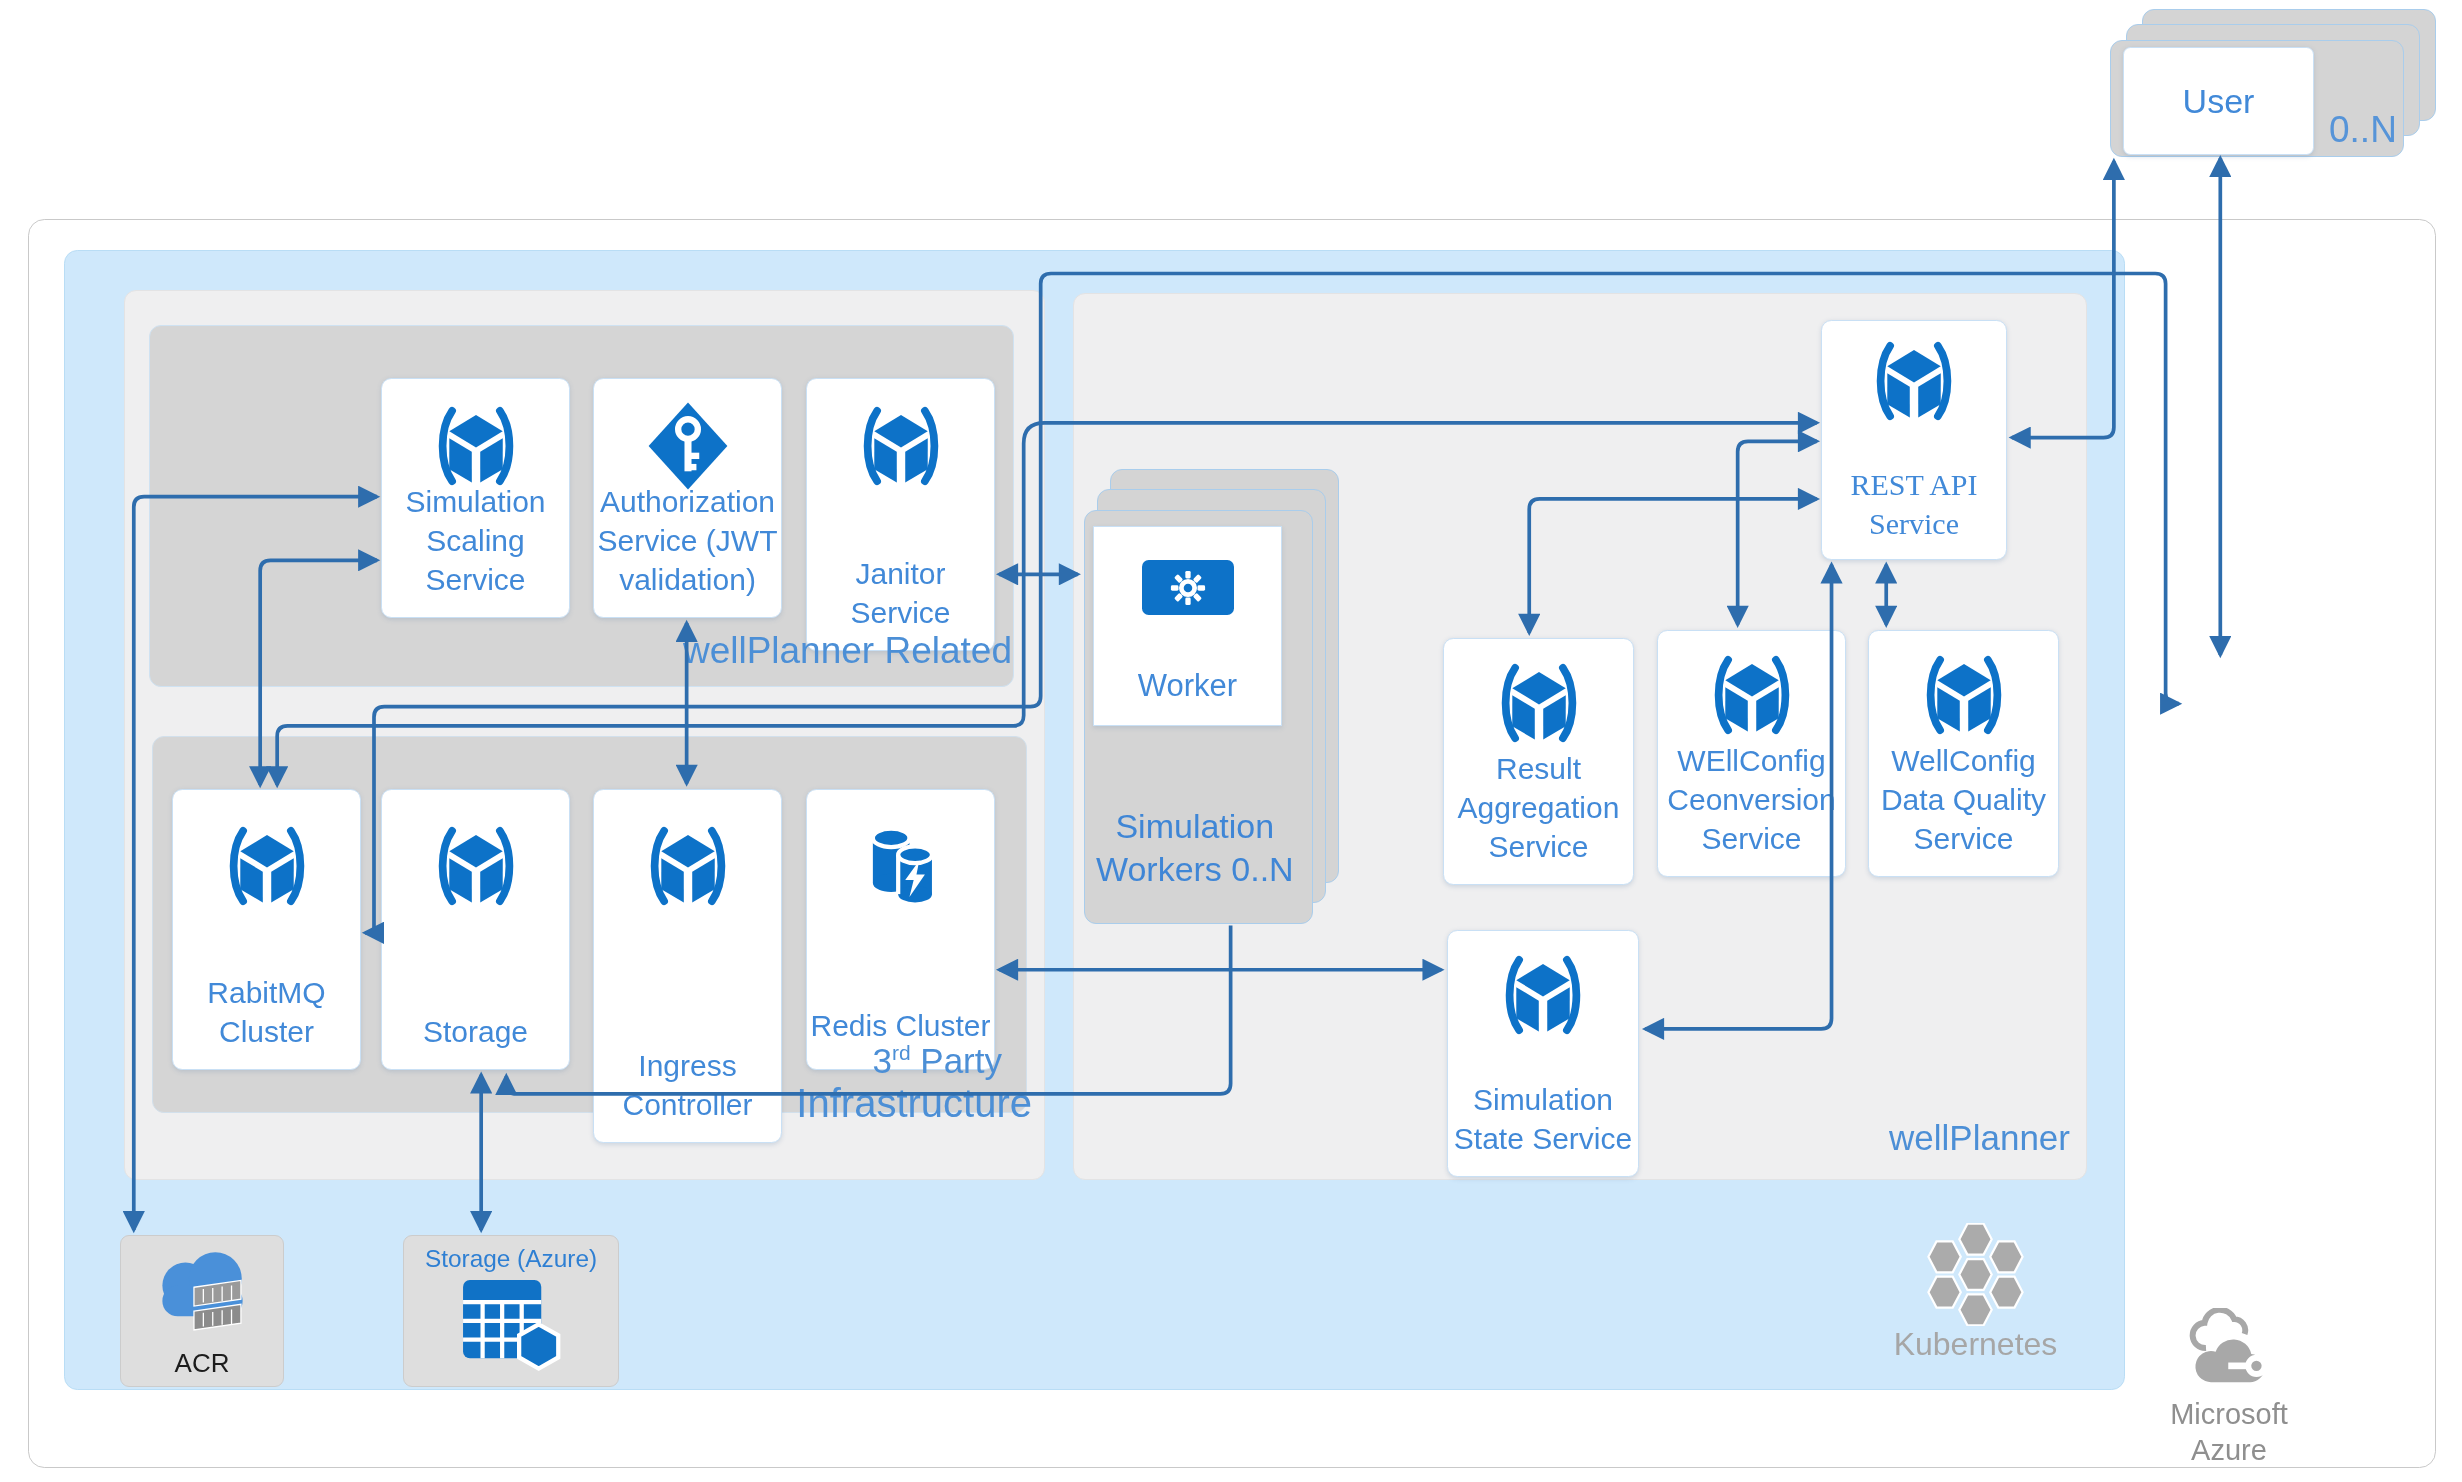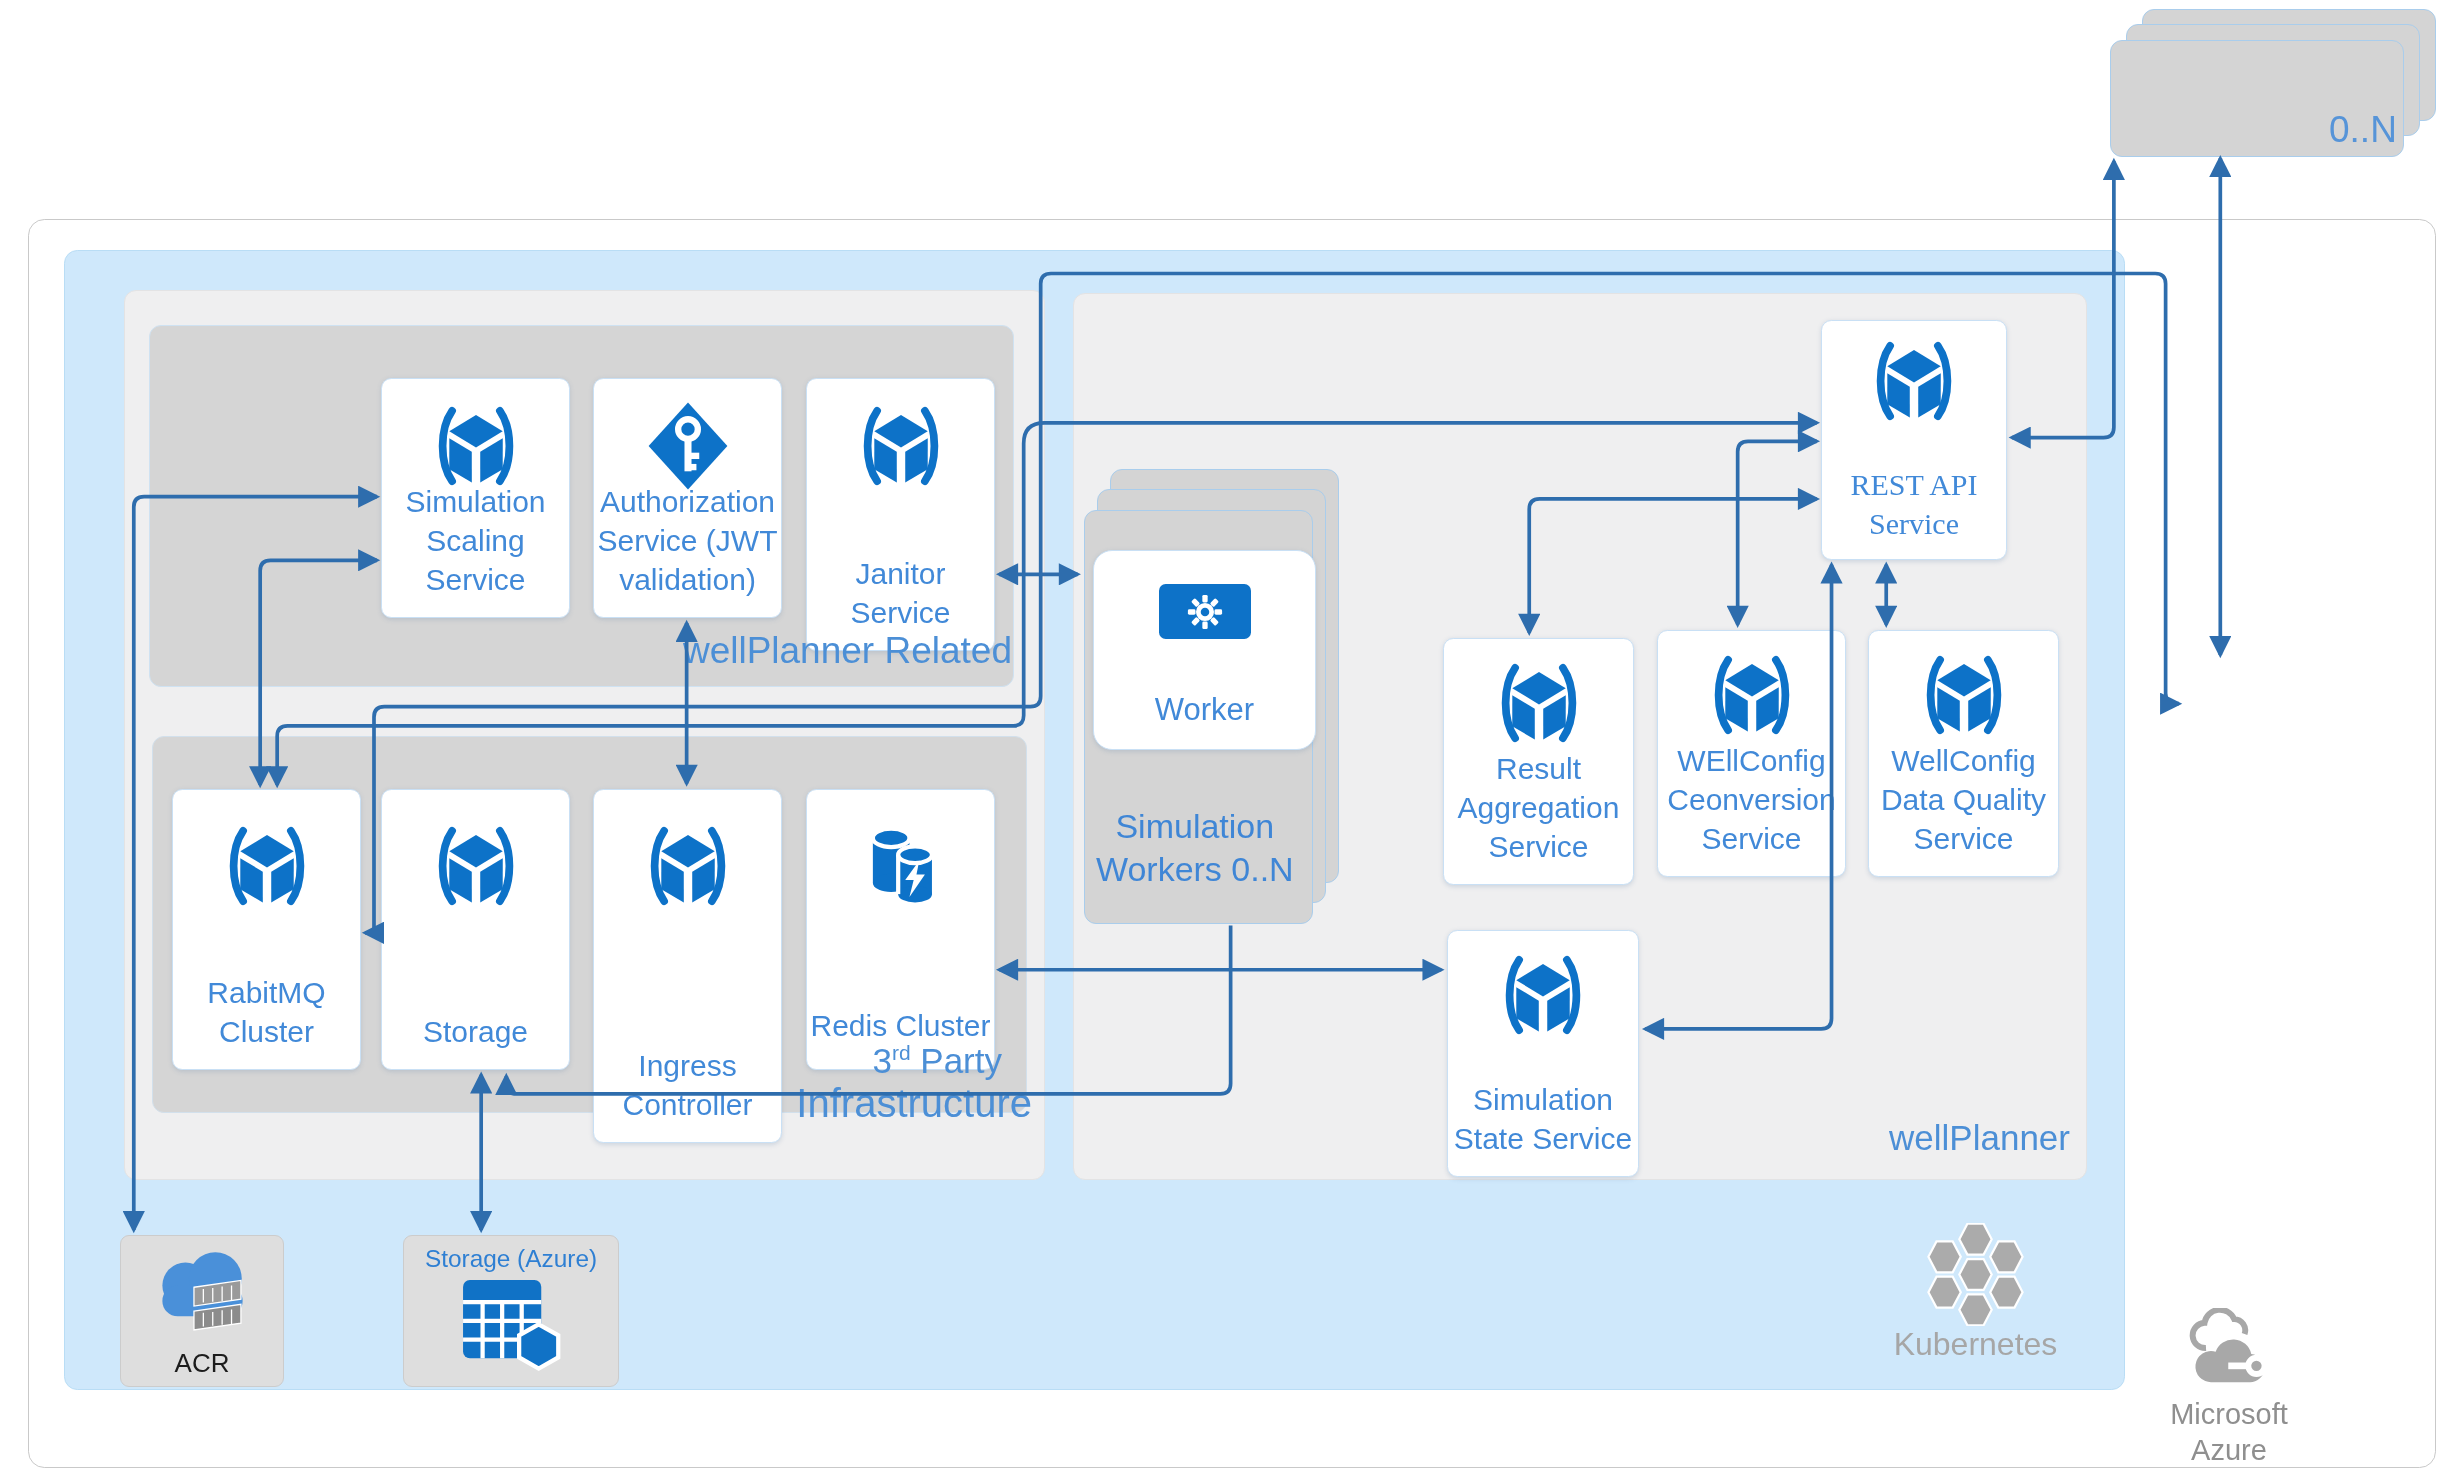"User" div.card { html: none -> <div> <div>User</div> </div> }
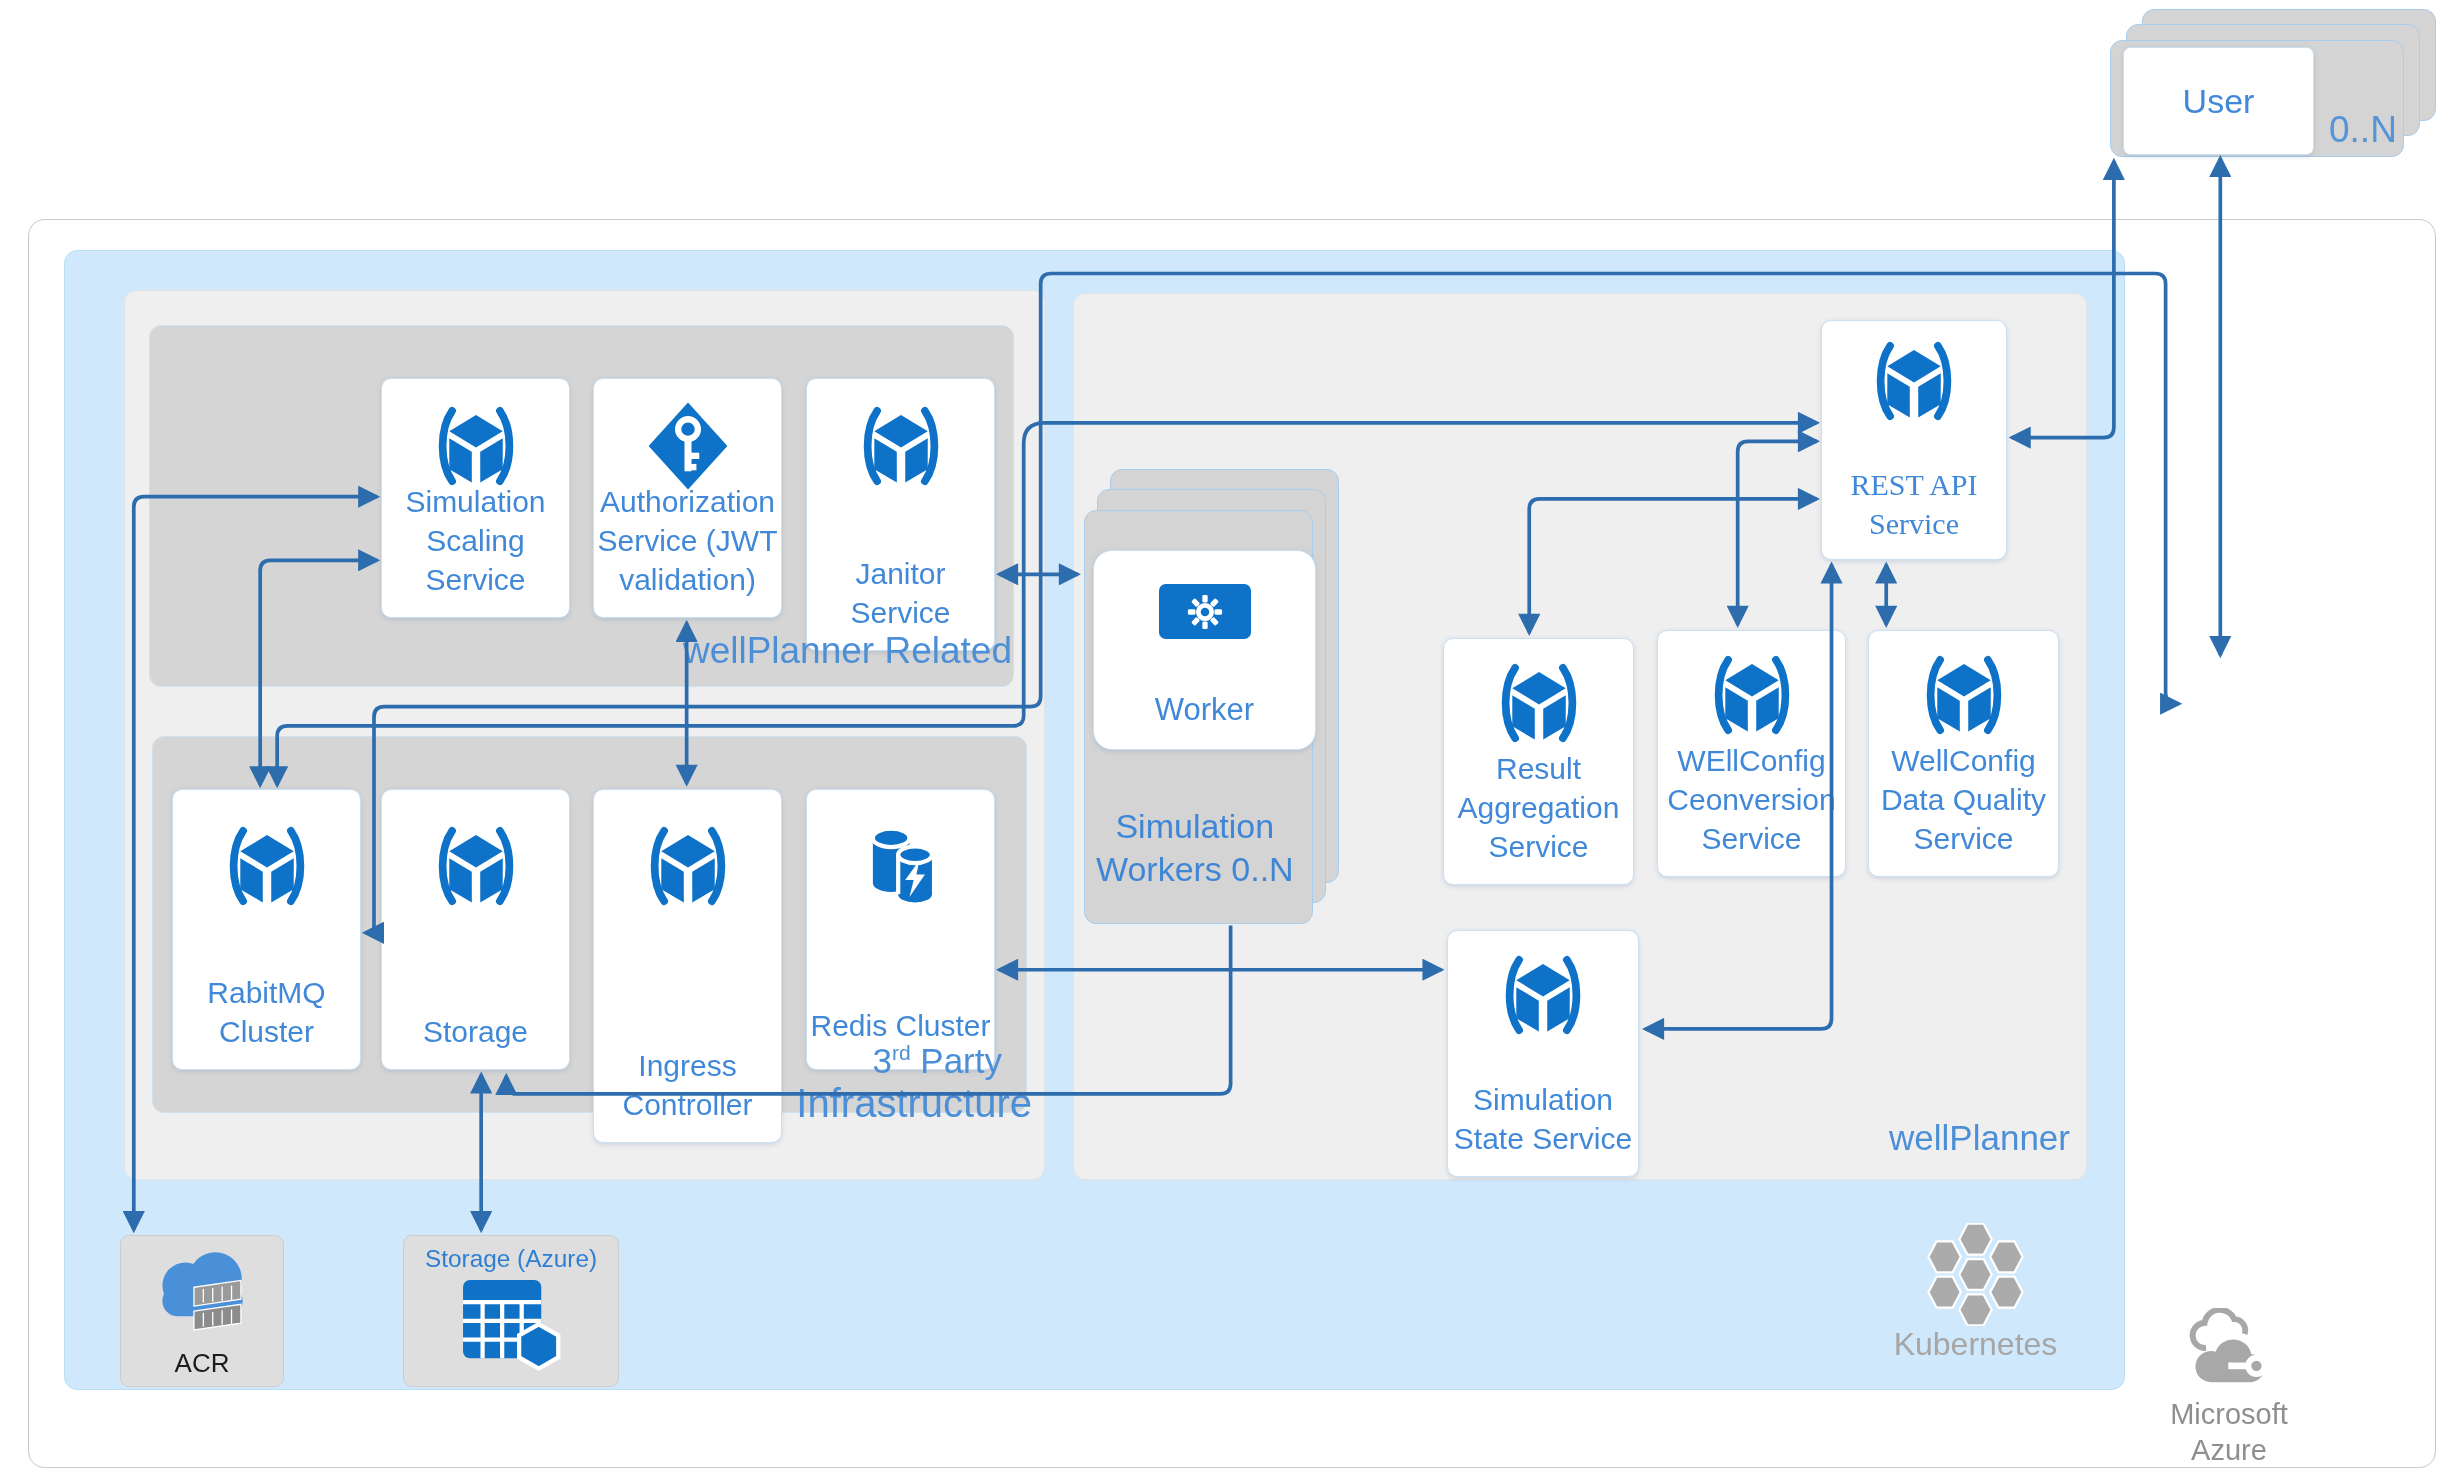"Worker" #worker-card { border-radius: 19px -> 0; top: 550px -> 526px; width: 223px -> 189px }
